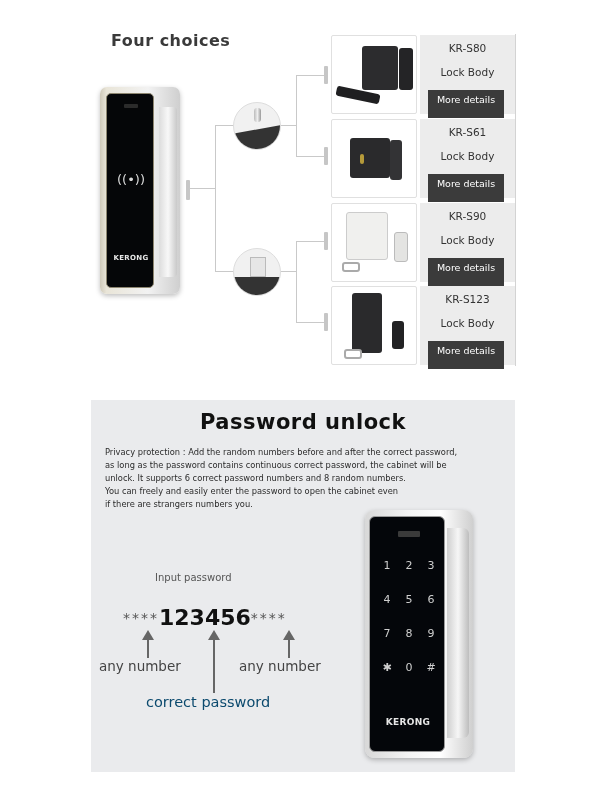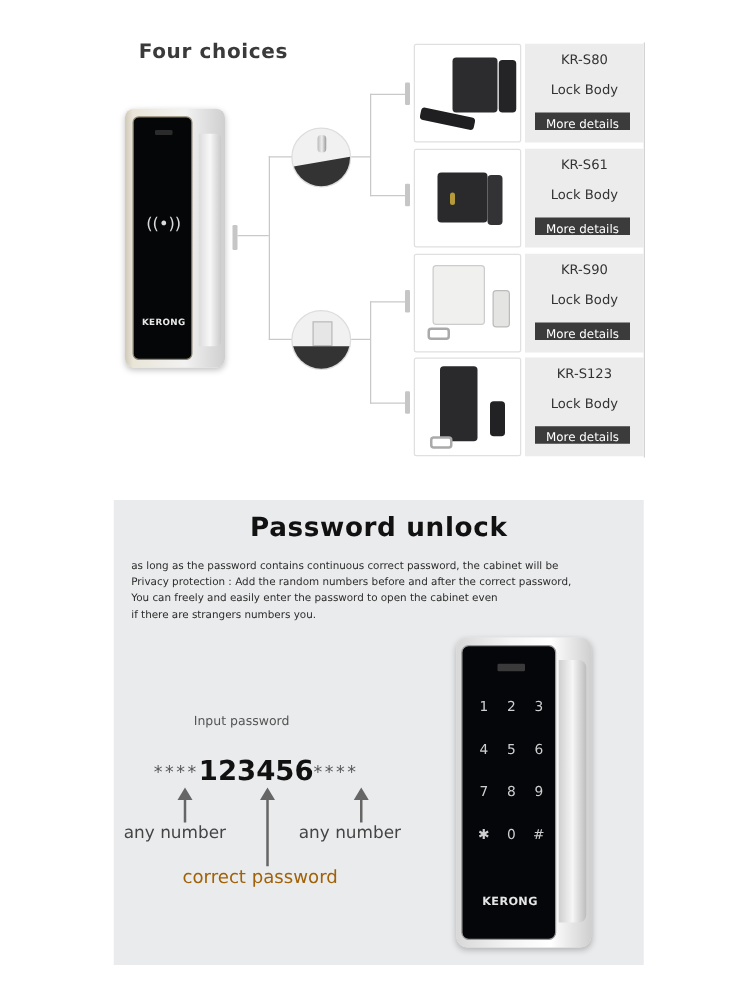"More details" .opt .btn { height: 14px -> 28px }
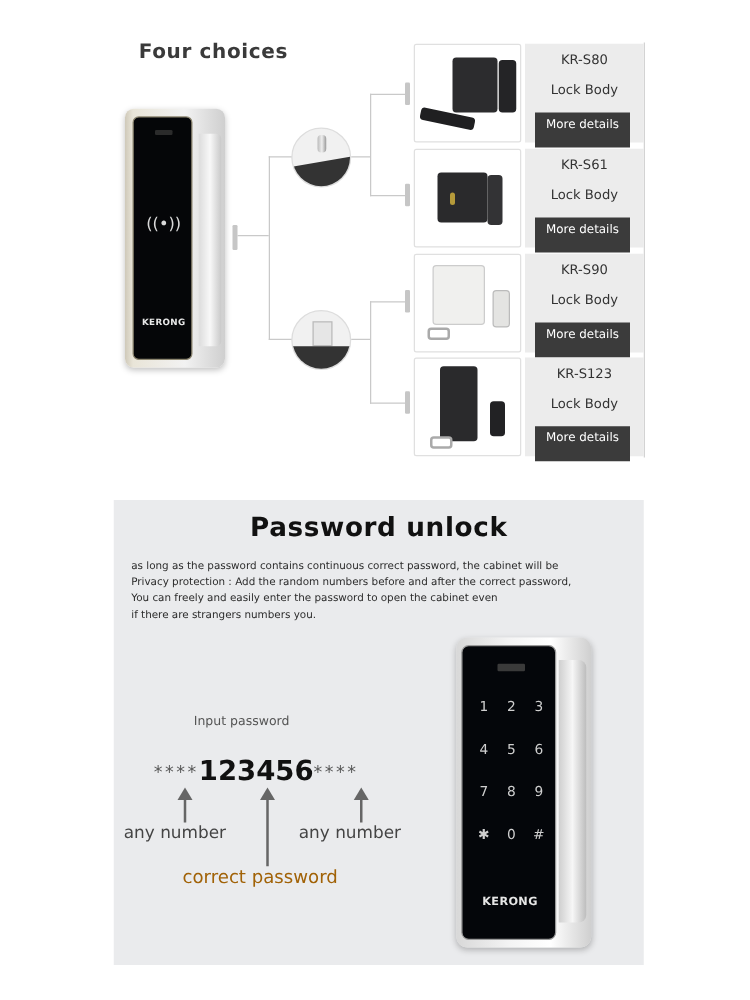"as long as the password" p { order: before "Privacy protection : Add the" -> after "Privacy protection : Add the" }
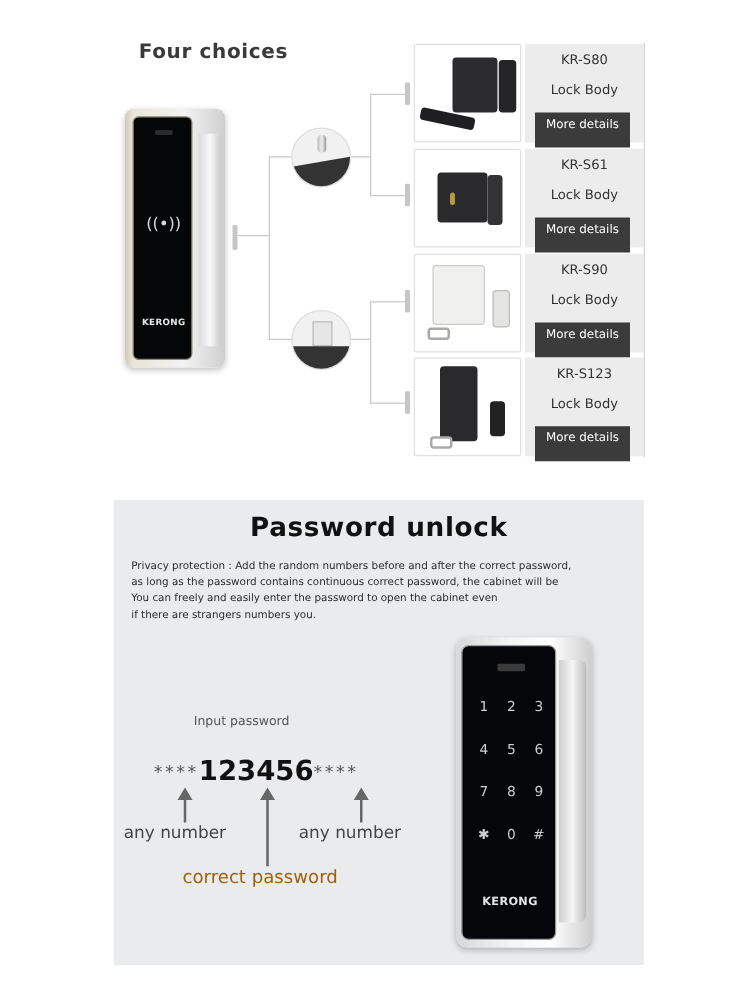"unlock. It supports 6 correct" p { html: none -> <p>unlock. It supports 6 correct password numbers and 8 random numbers.</p> }
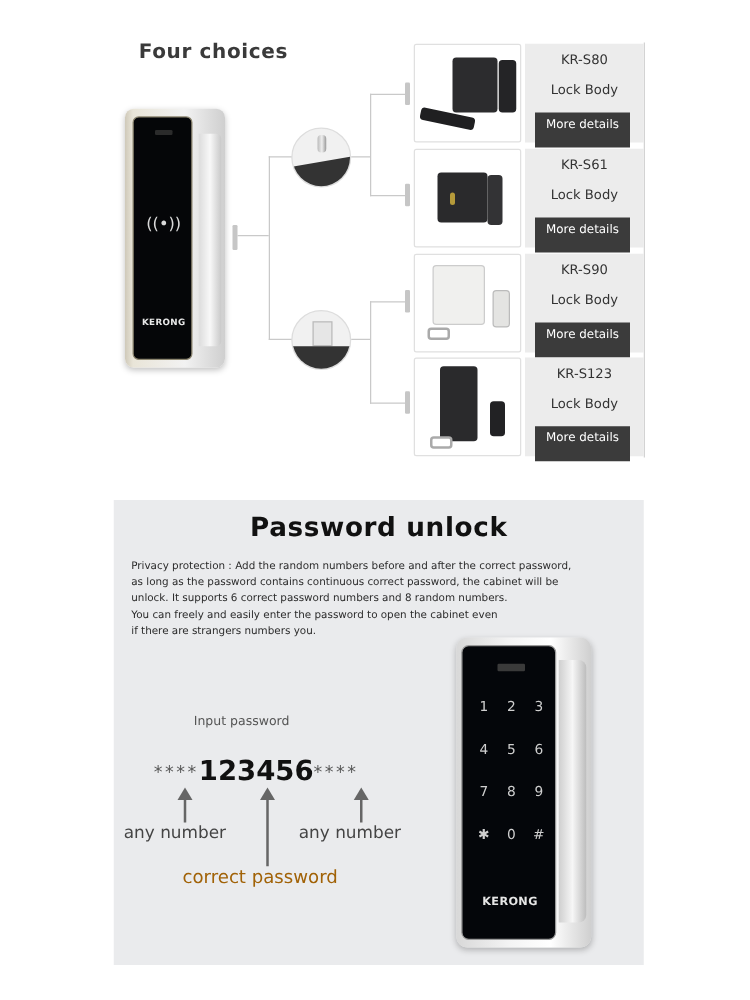"correct password" .correct { color: #a16207 -> #0c4a6e }
